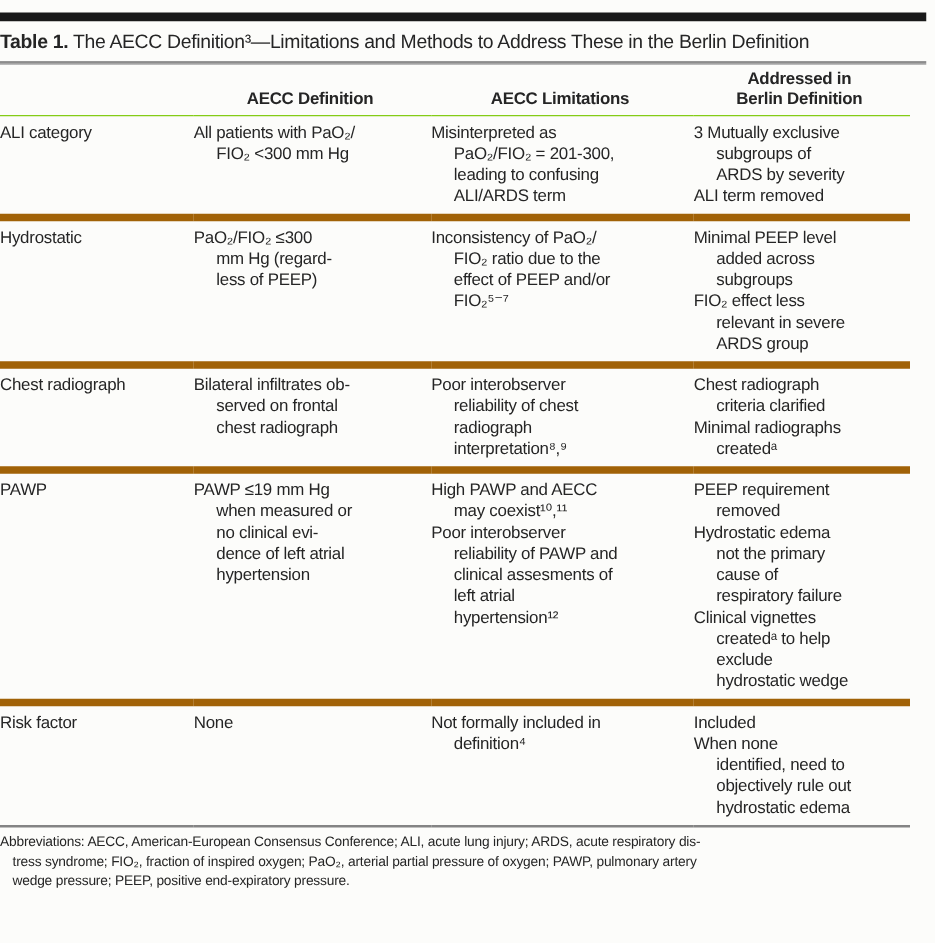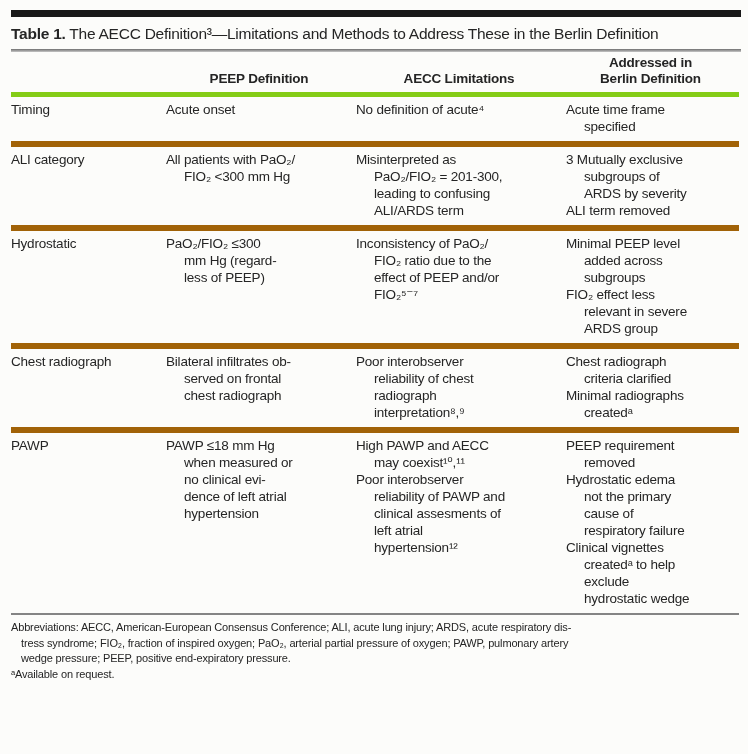"Table 1. The AECC" .page { padding: 10px 7px 6px 11px -> 10px 7px 6px 0 }
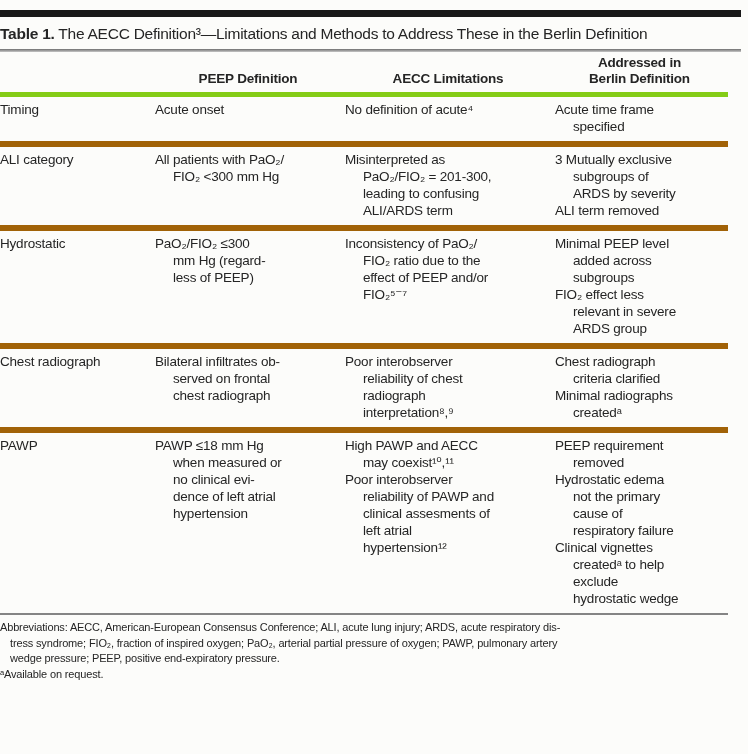"Addressed in" thead th { border-bottom: 5px solid #84cc16 -> 1px solid #84cc16 }
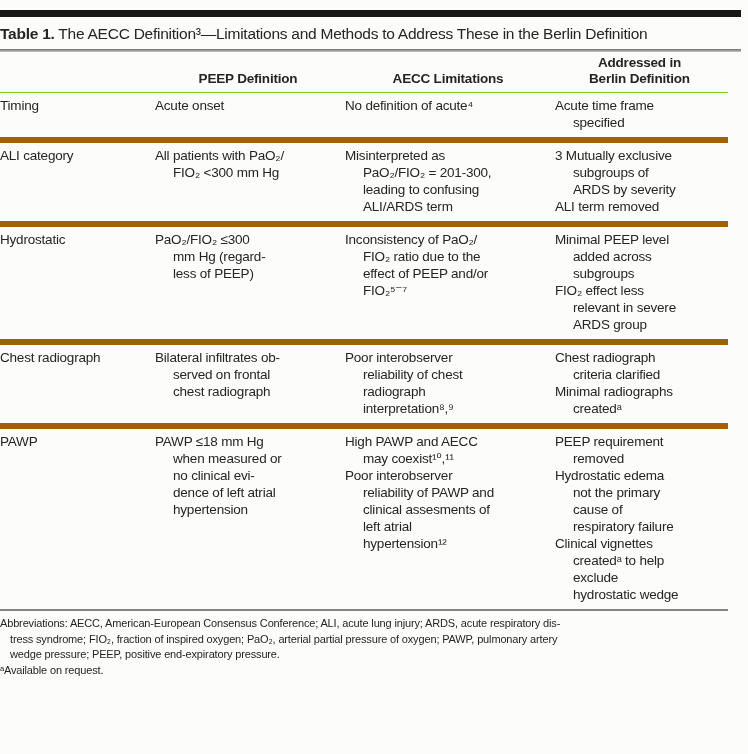"PEEP Definition" th { text: PEEP -> AECC }
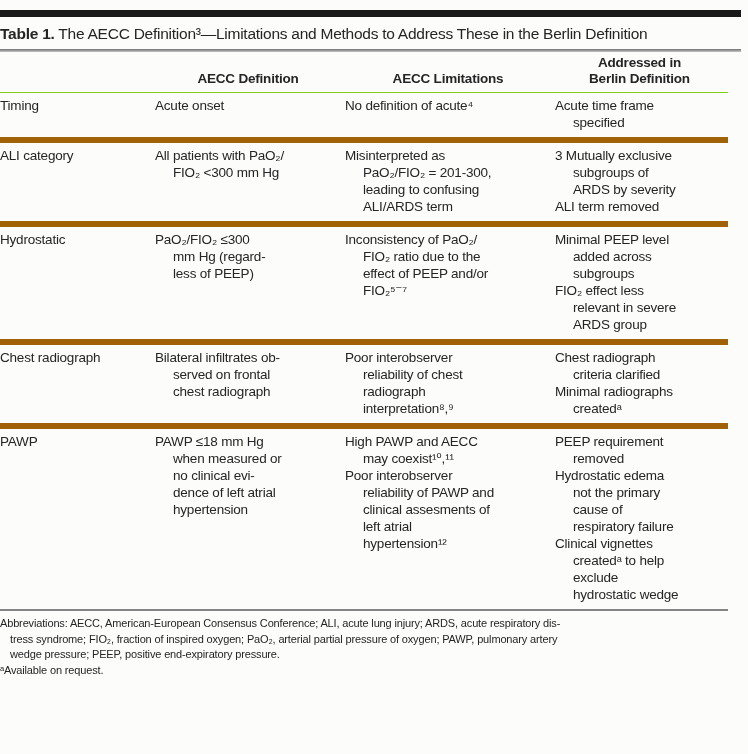"Timing" tr { html: <tr> <th>Timing</th> <td> <div>Acute onset</div> </td> <td> <div>No definition of acute⁴</div> </td> <td> <div>Acute time frame specified</div> </td> </tr> -> none }
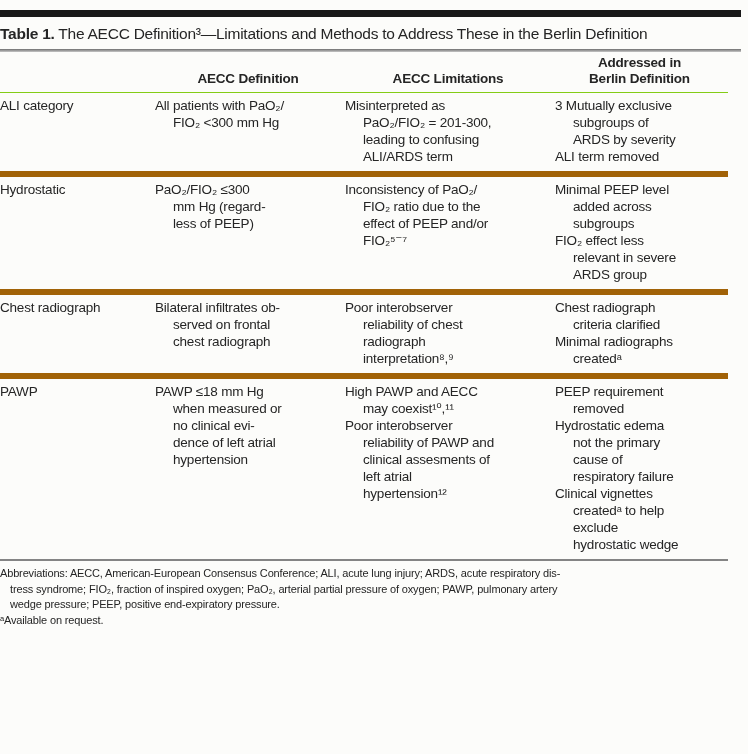"PAWP ≤18 mm Hg" div.item { text: 18 -> 19 }
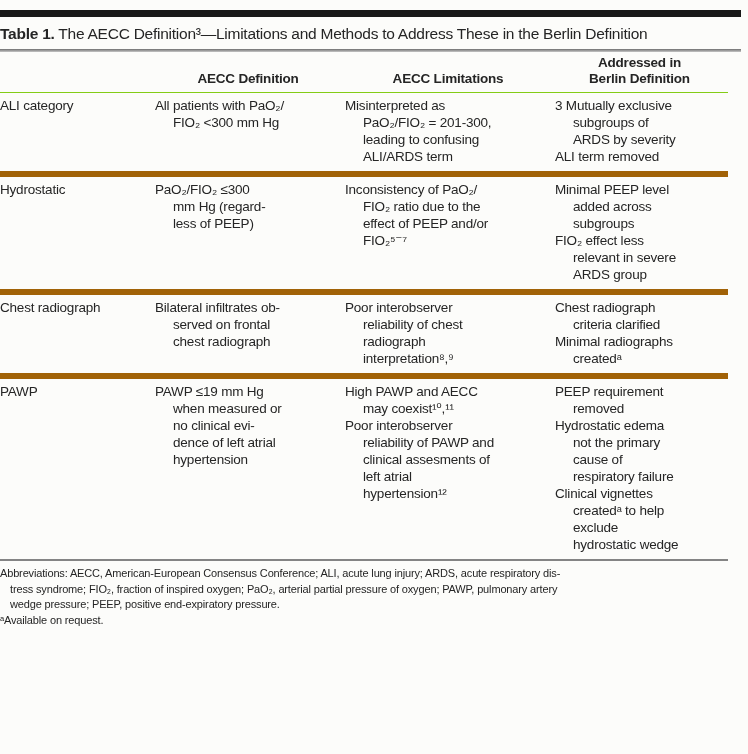"Risk factor" tr { html: none -> <tr> <th>Risk factor</th> <td> <div>None</div> </td> <td> <div>Not formally included in definition⁴</div> </td> <td> <div>Included</div> <div>When none identified, need to objectively rule out hydrostatic edema</div> </td> </tr> }
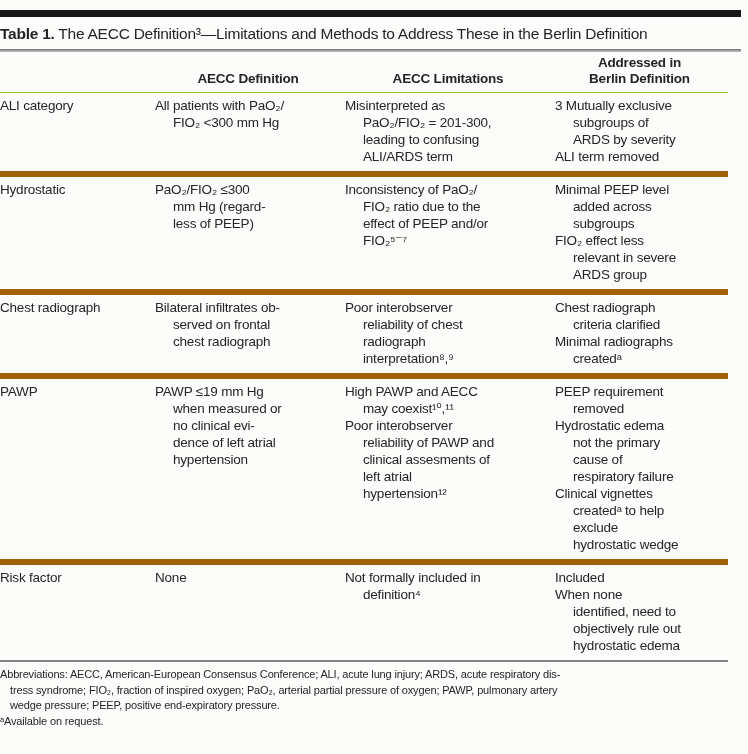"ᵃAvailable on request." div.note-a { html: <div>ᵃAvailable on request.</div> -> none }
